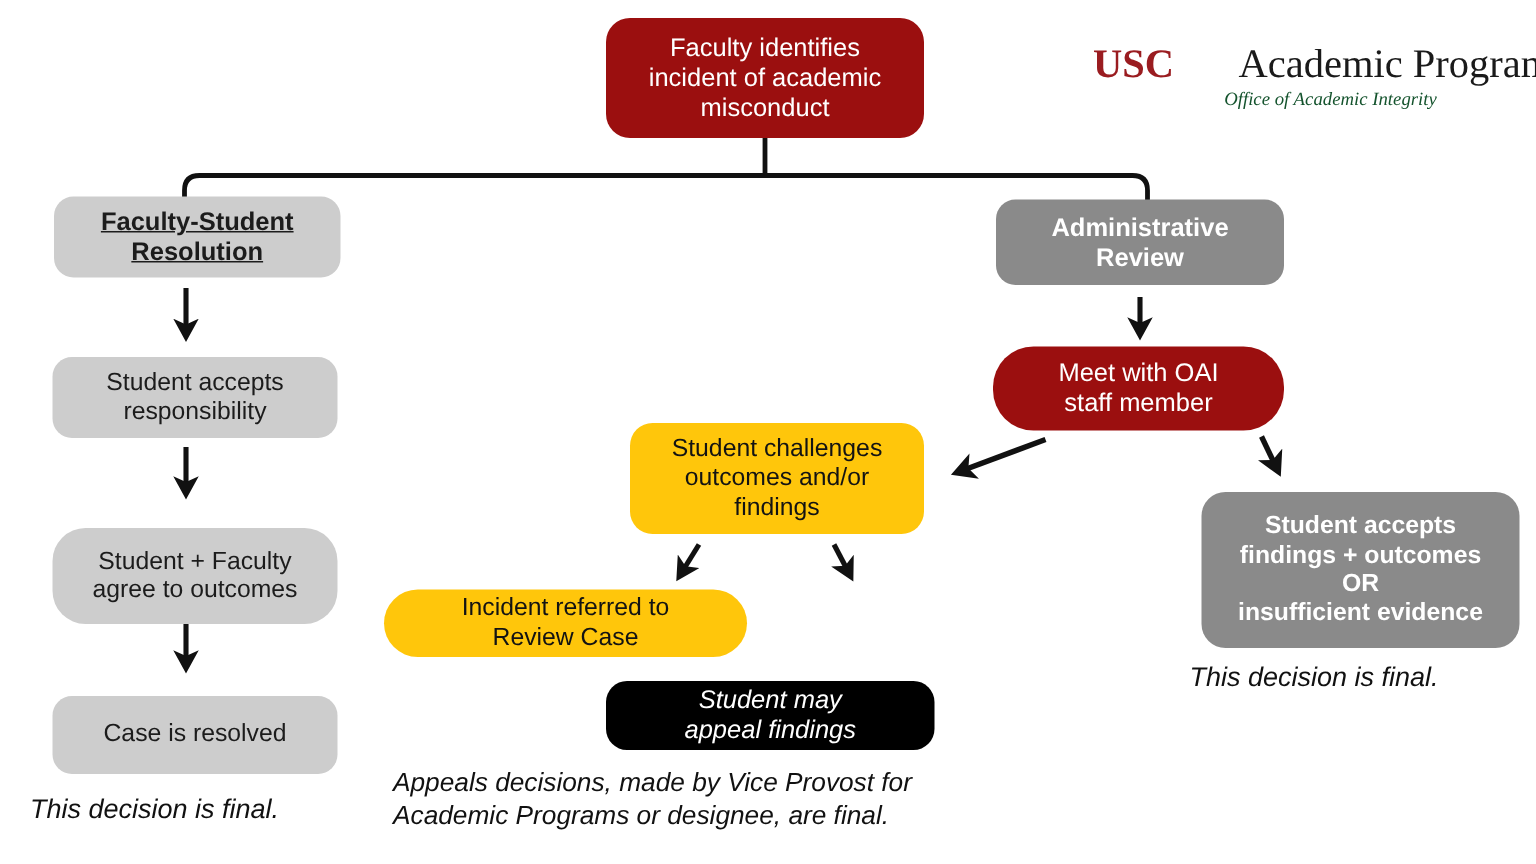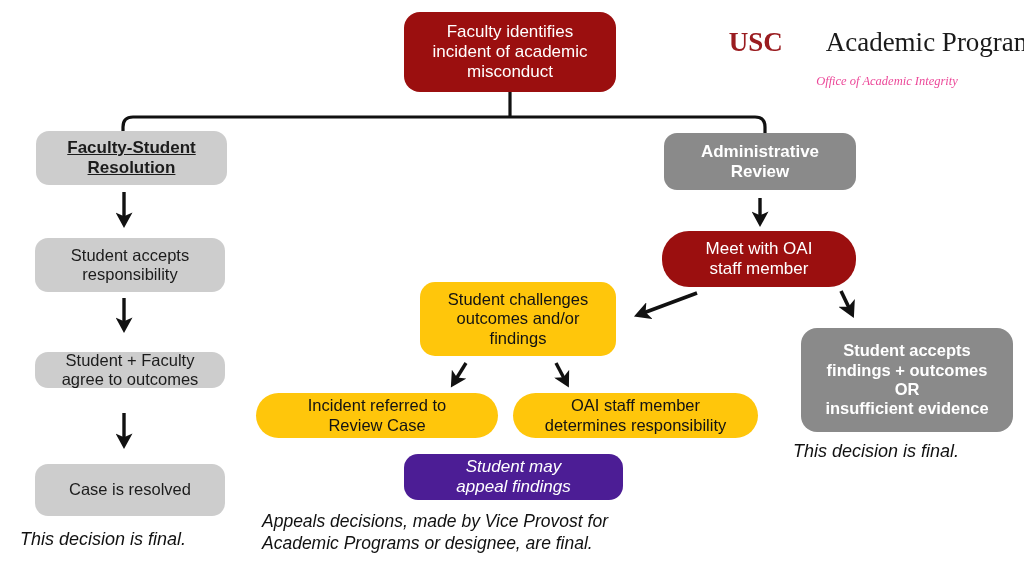"Office of Academic Integrity" .logo-sub { color: #ec4899 -> #14532d; margin-top: 16px -> 1px }
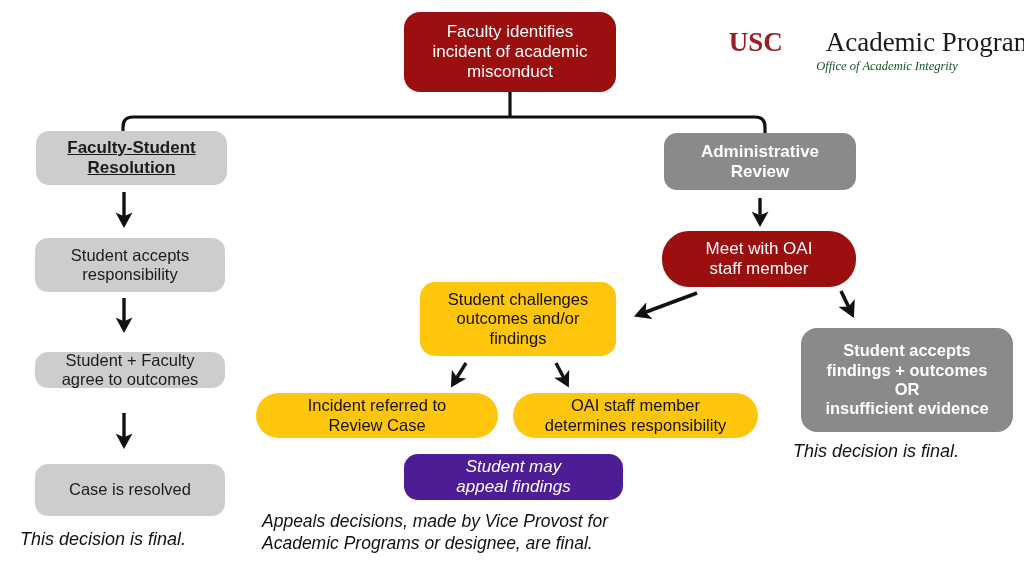"Student + Faculty" div.node { border-radius: none -> 22px; height: 36px -> 64px }
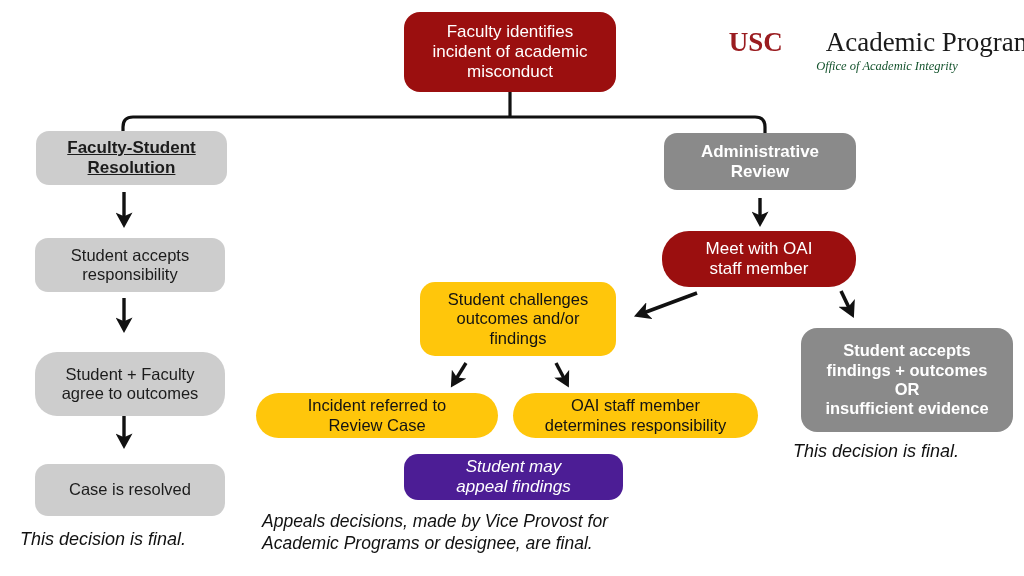"OAI staff member" div.node { html: <div>OAI staff member determines responsibility</div> -> none }
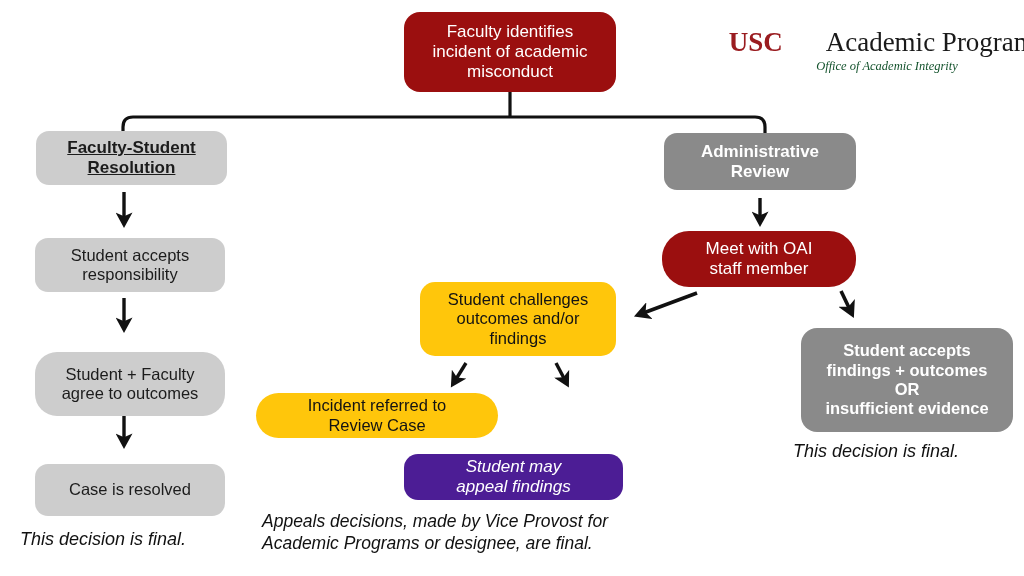"Student may" .black-box { background: #4c1d95 -> #000000 }
